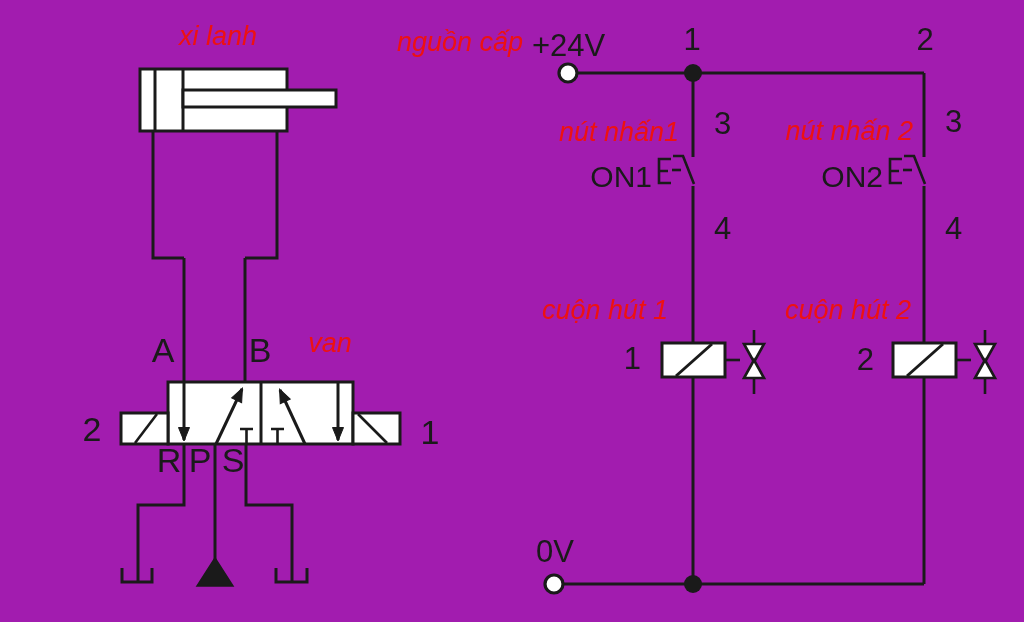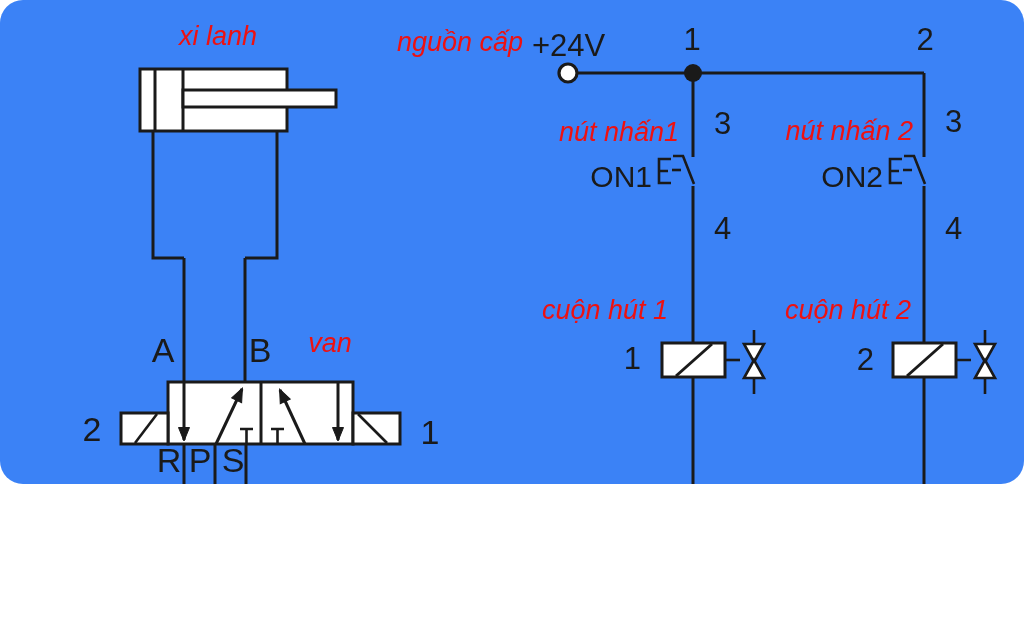"xi lanh" .stage { background: #3b82f6 -> #a21caf; border-radius: 23px -> none; height: 484px -> 622px }
